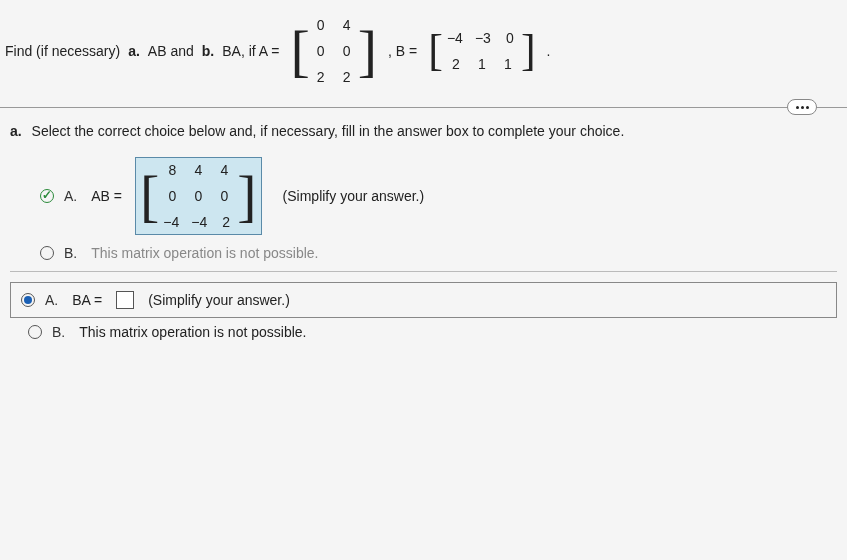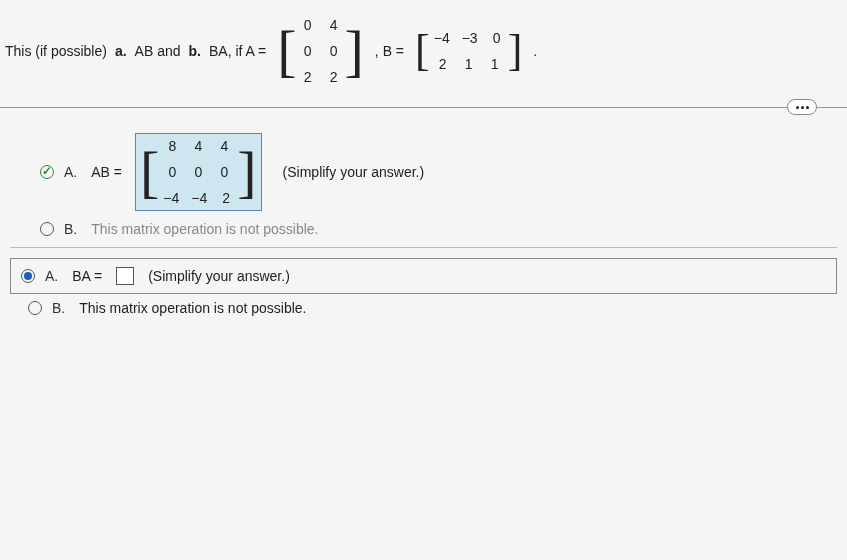"This (if possible)" span.prompt-text { text: This (if possible -> Find (if necessary }
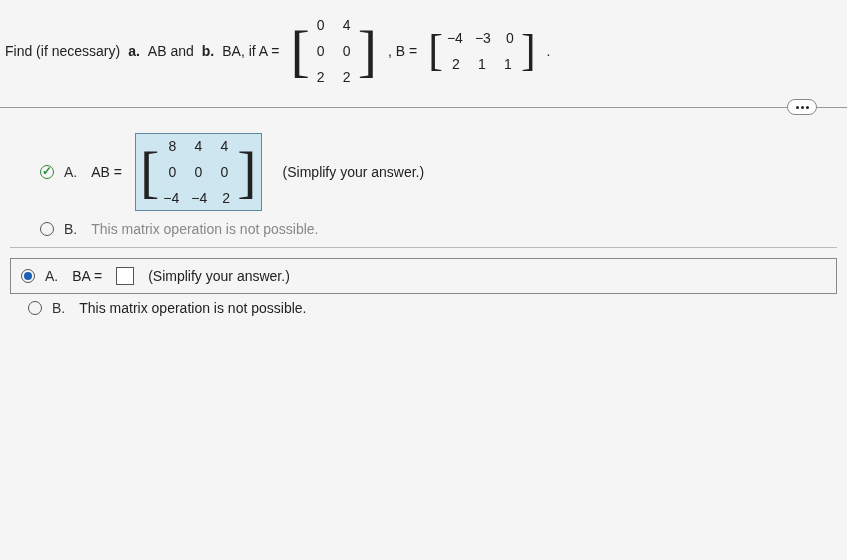"a. Select the correct choice" div.instruction { html: none -> <div> <span>a.</span> <span>Select the correct choice below and, if necessary, fill in the answer box to complete your choice.</span> </div> }
